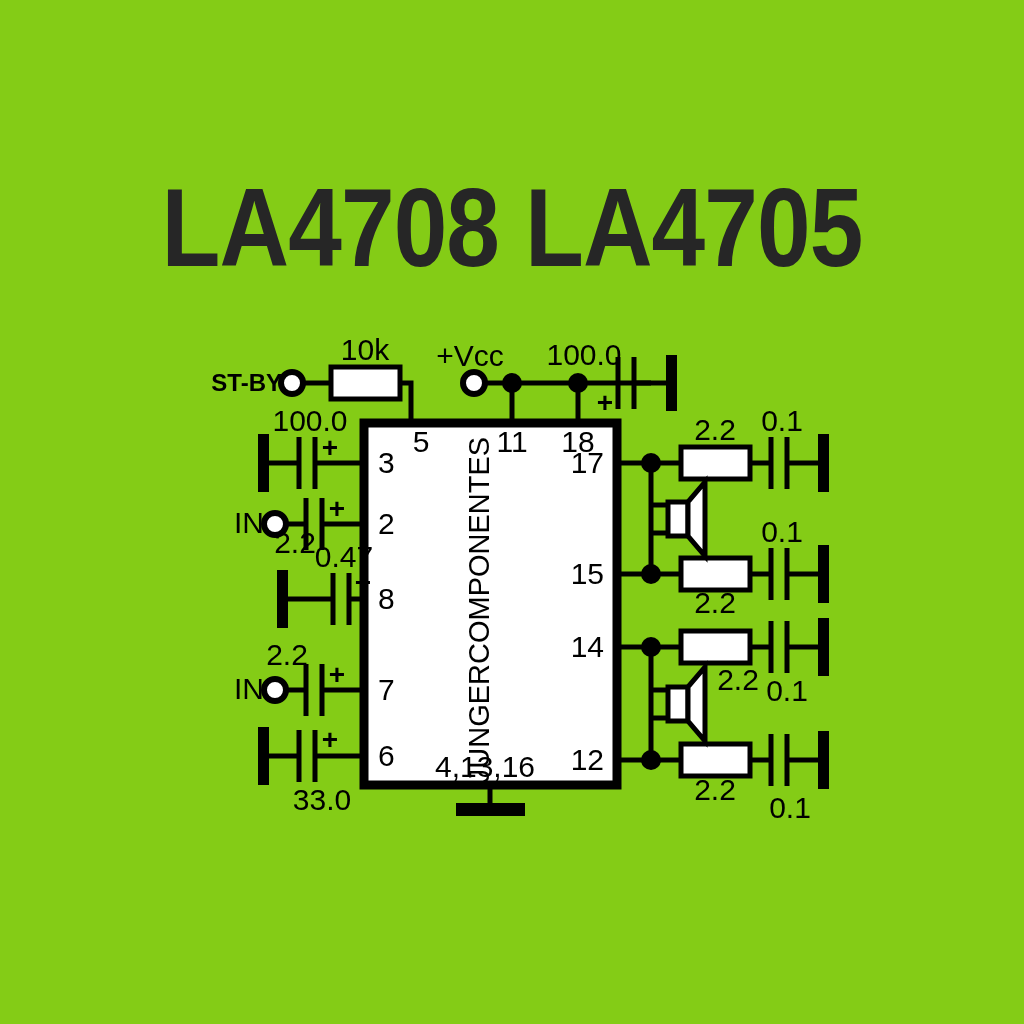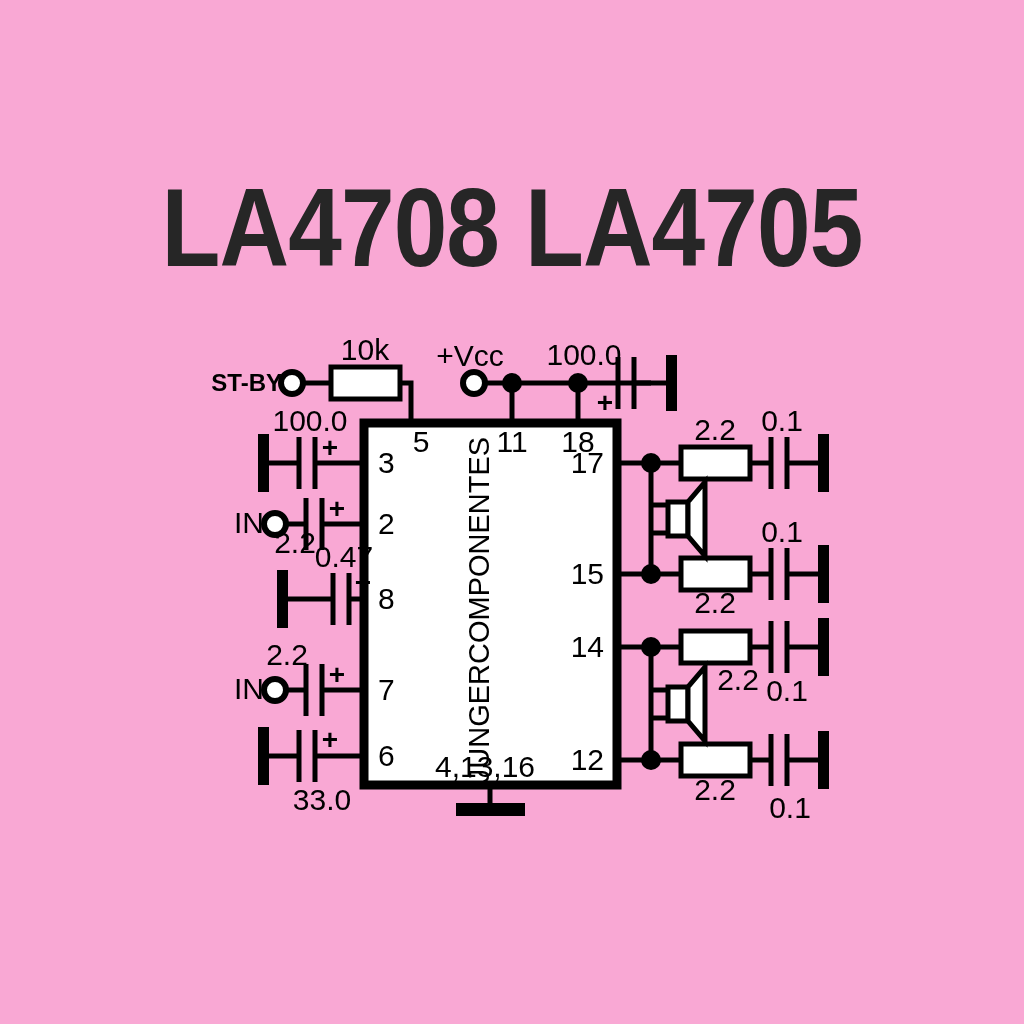"LA4708 LA4705" #page { background: #f9a8d4 -> #84cc16 }
